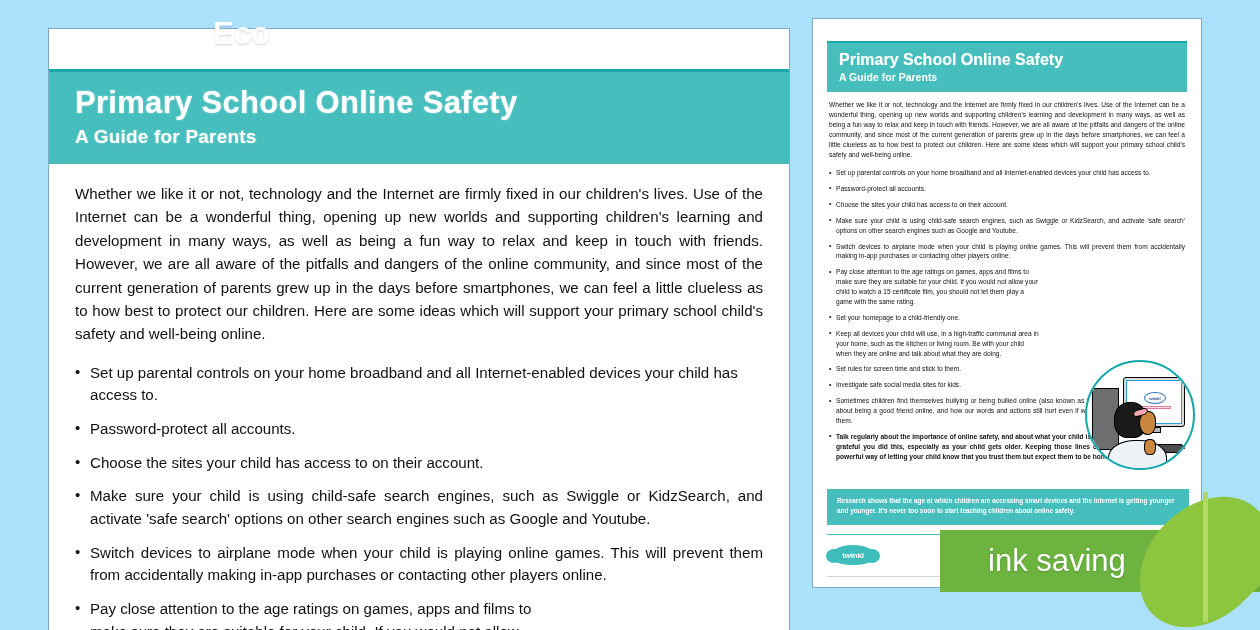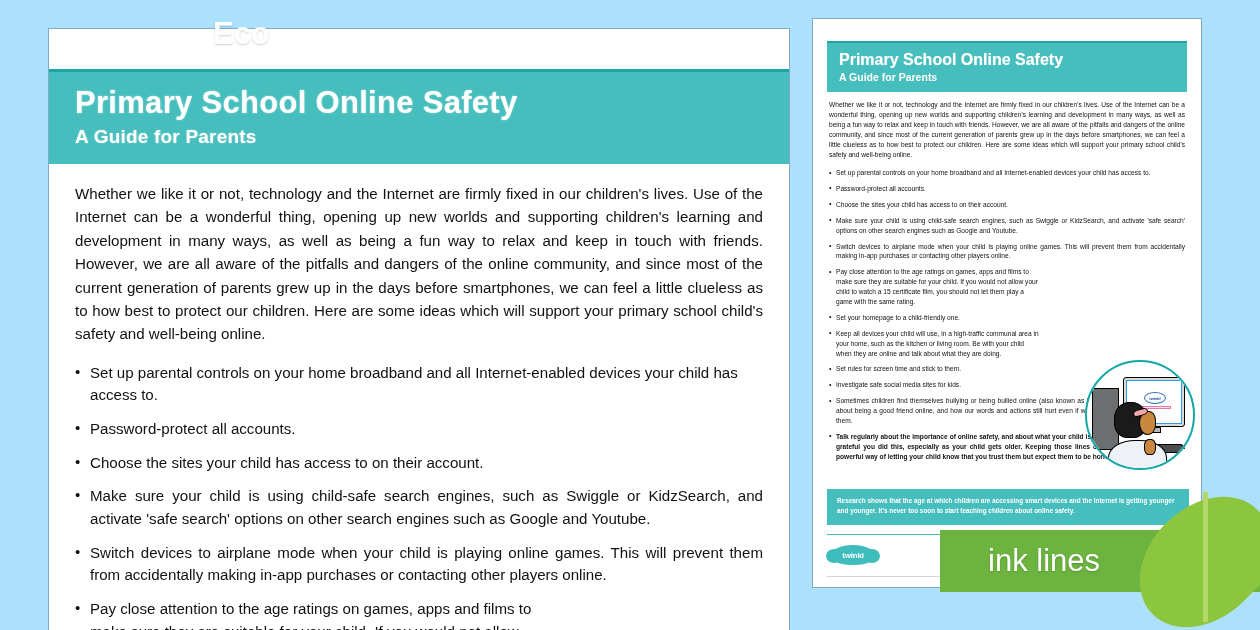"ink lines" span.eco-ink { text: lines -> saving }
